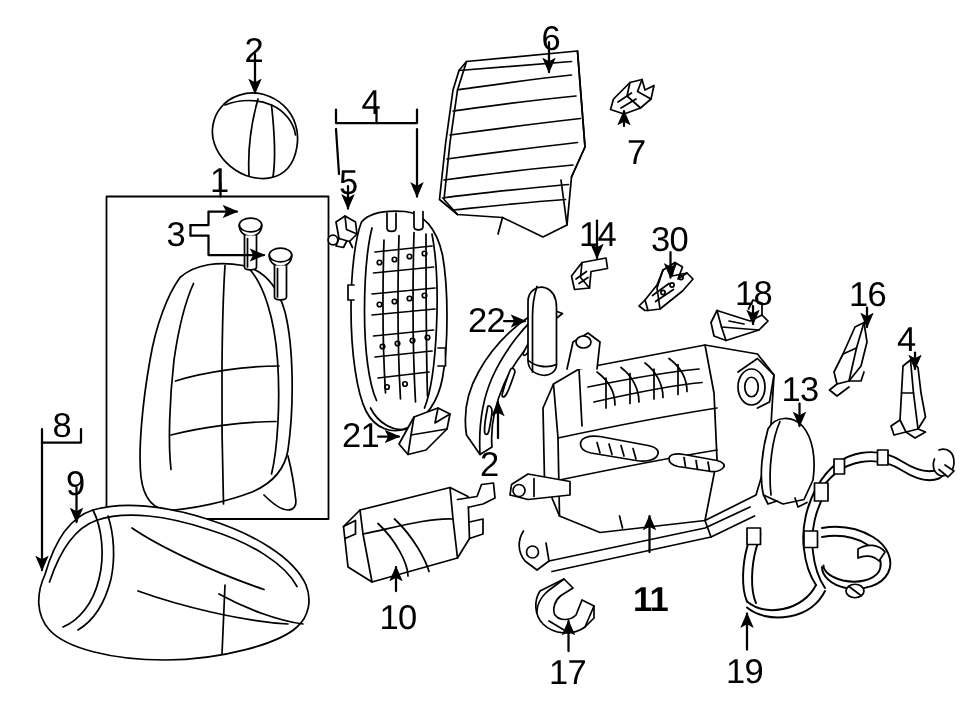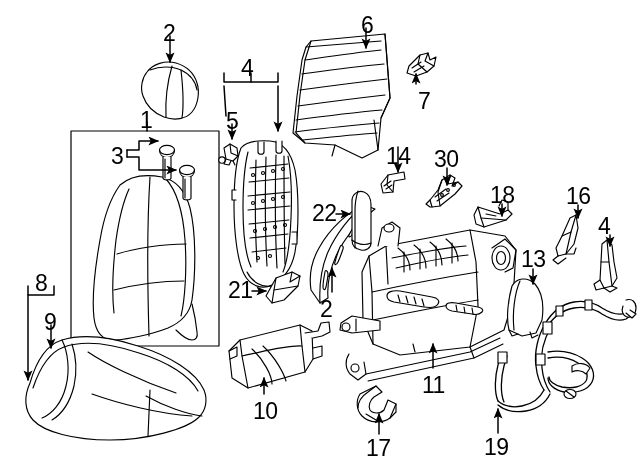"11" div.callout { font-weight: none -> bold; top: 374px -> 388px }
